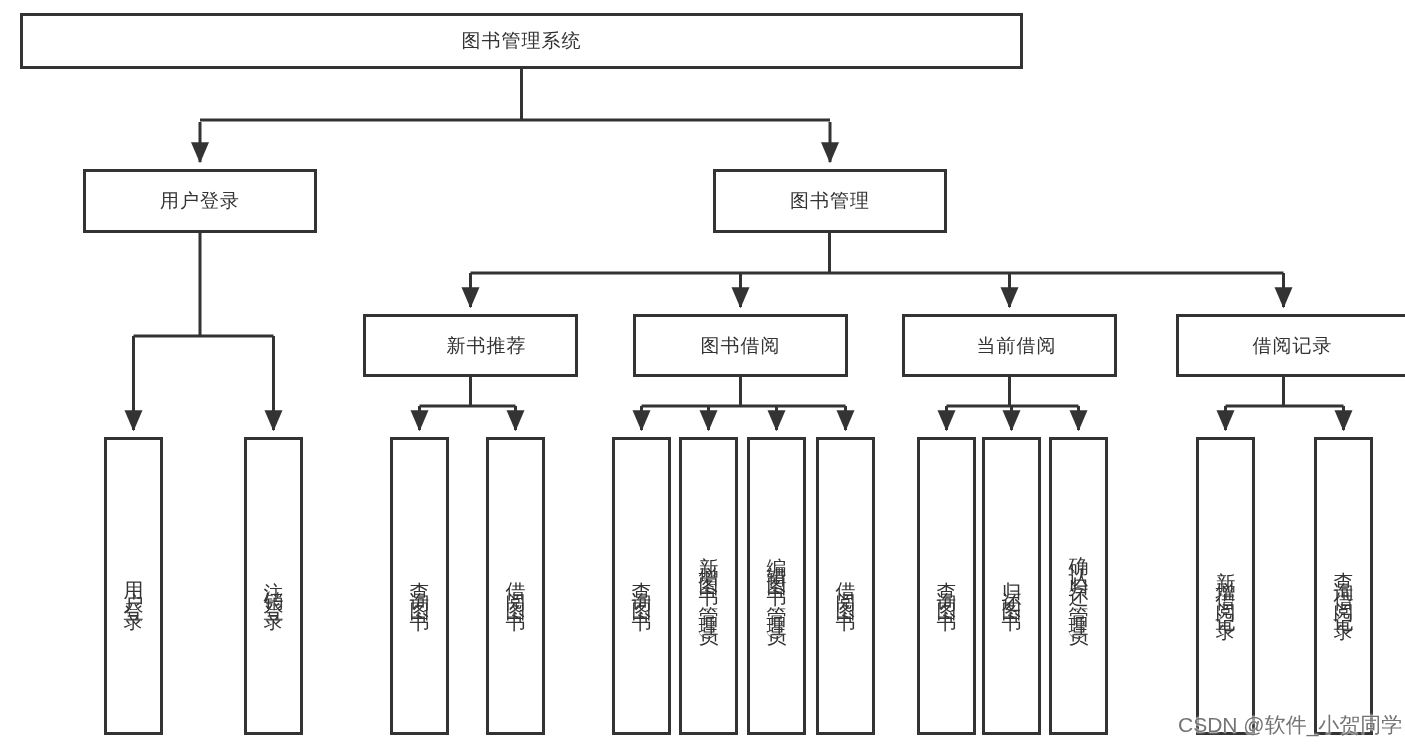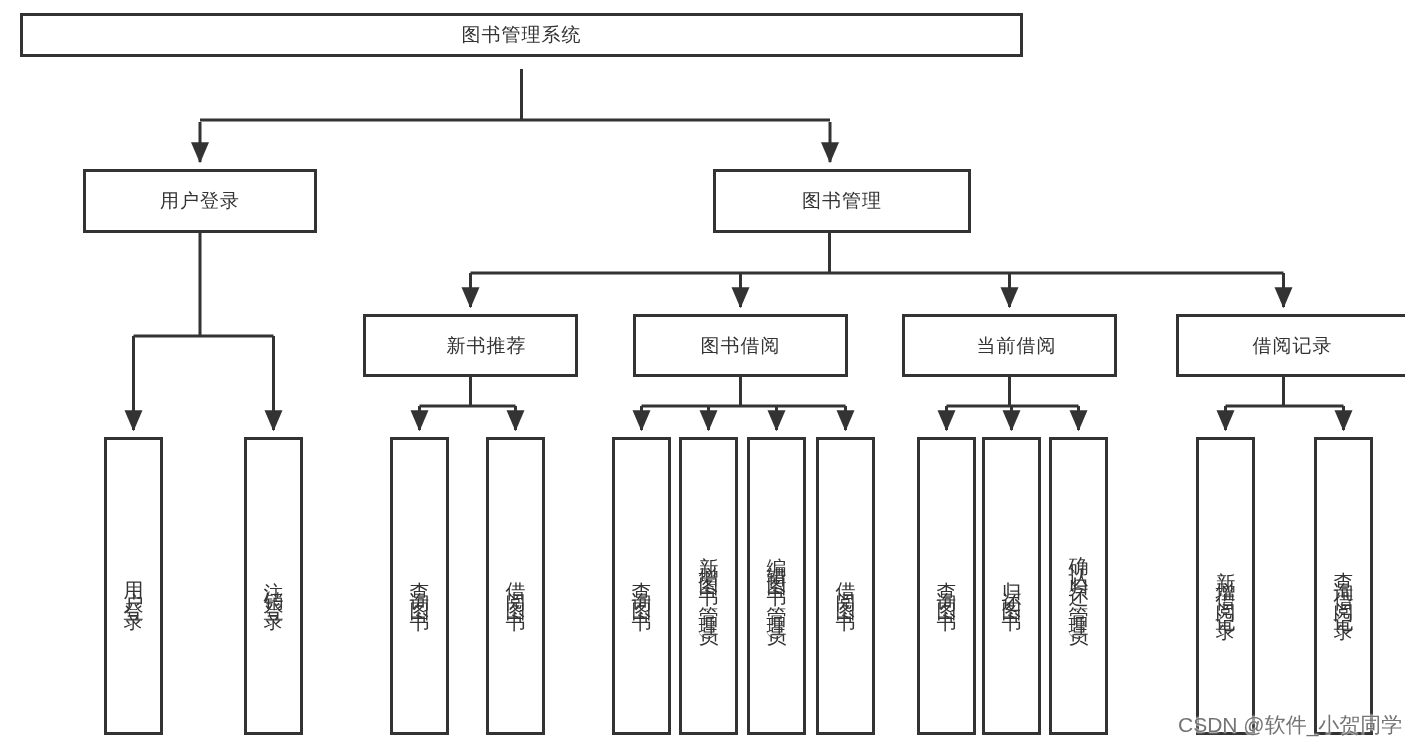"图书管理系统" div.node { height: 44px -> 56px }
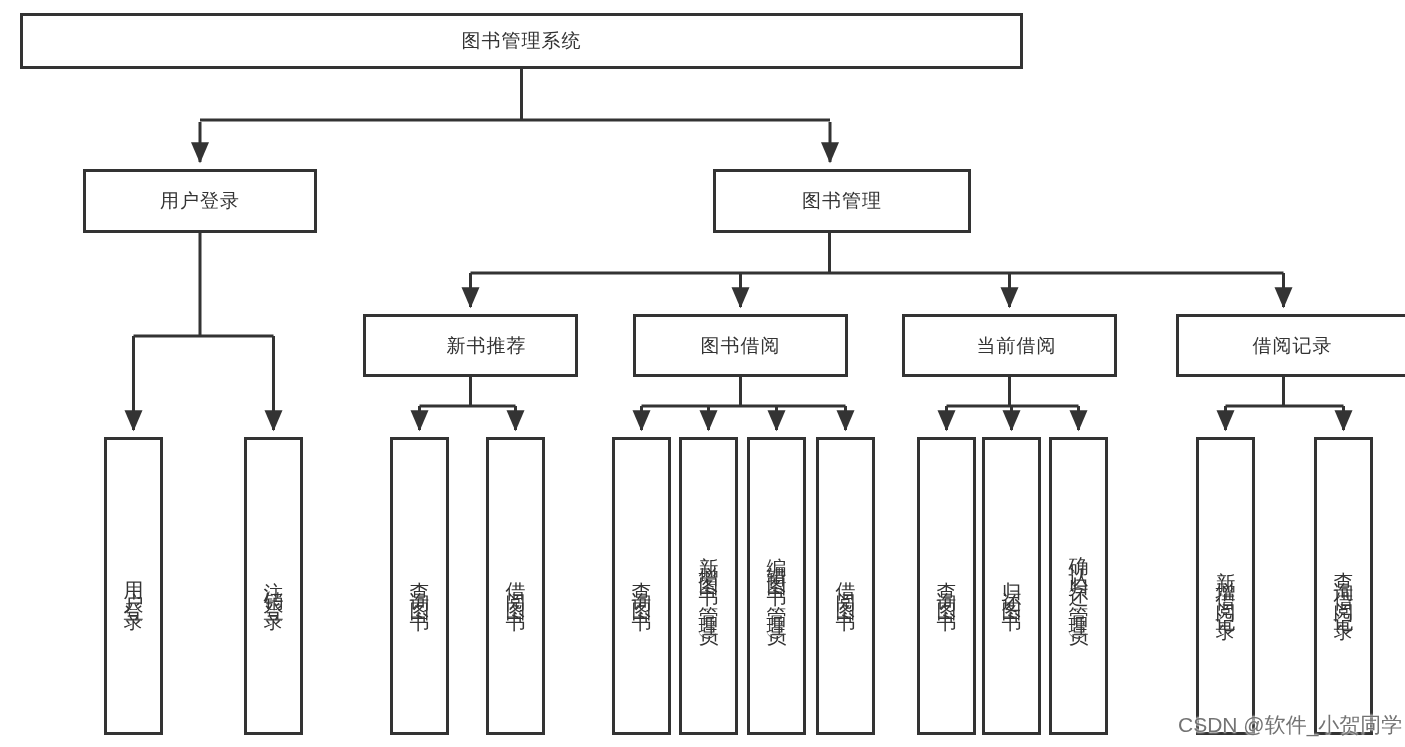"图书管理" div.node { width: 258px -> 234px }
